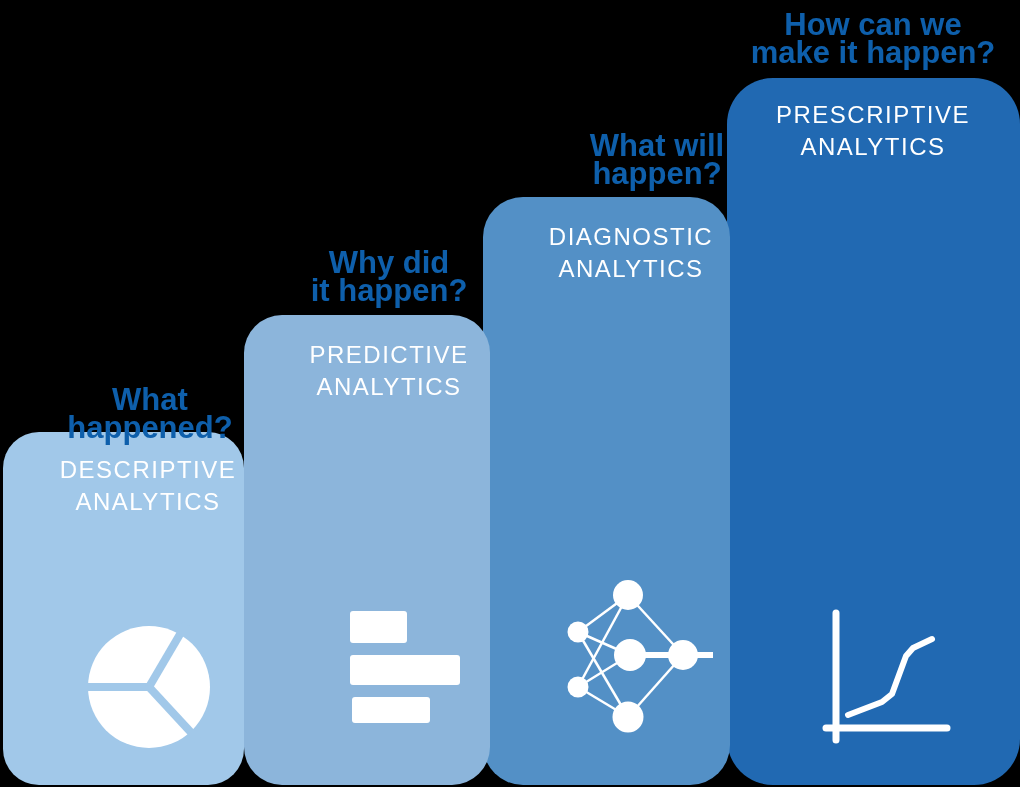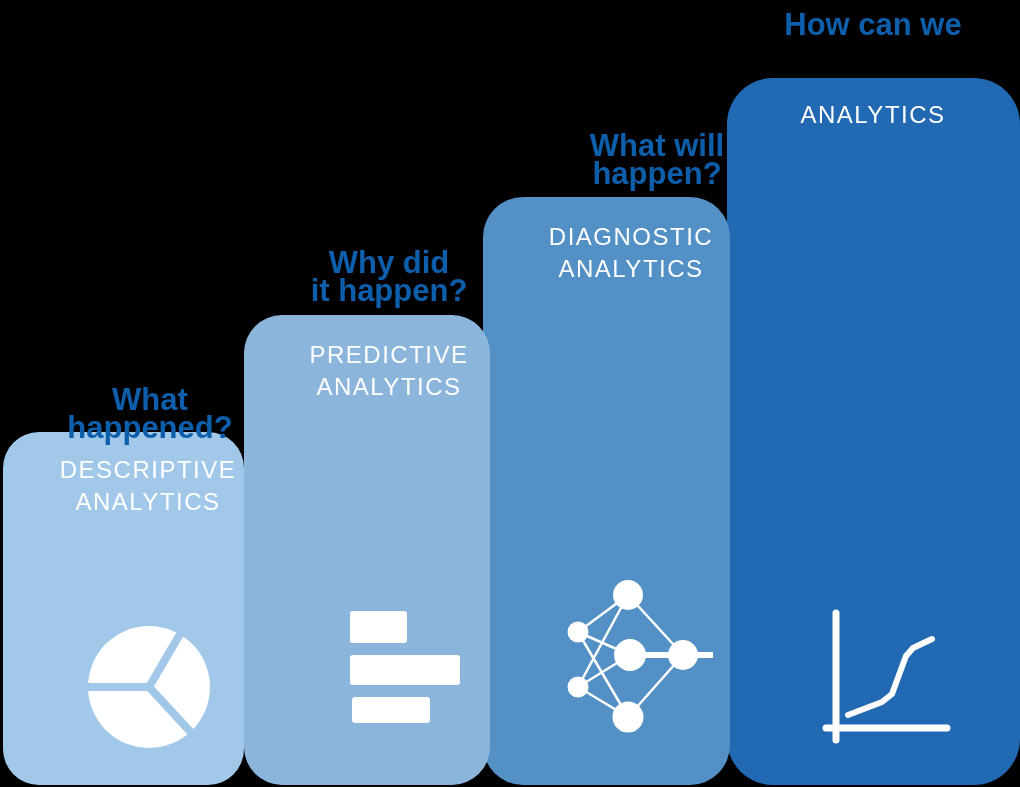"make it happen?" div { html: none -> <div>make it happen?</div> }
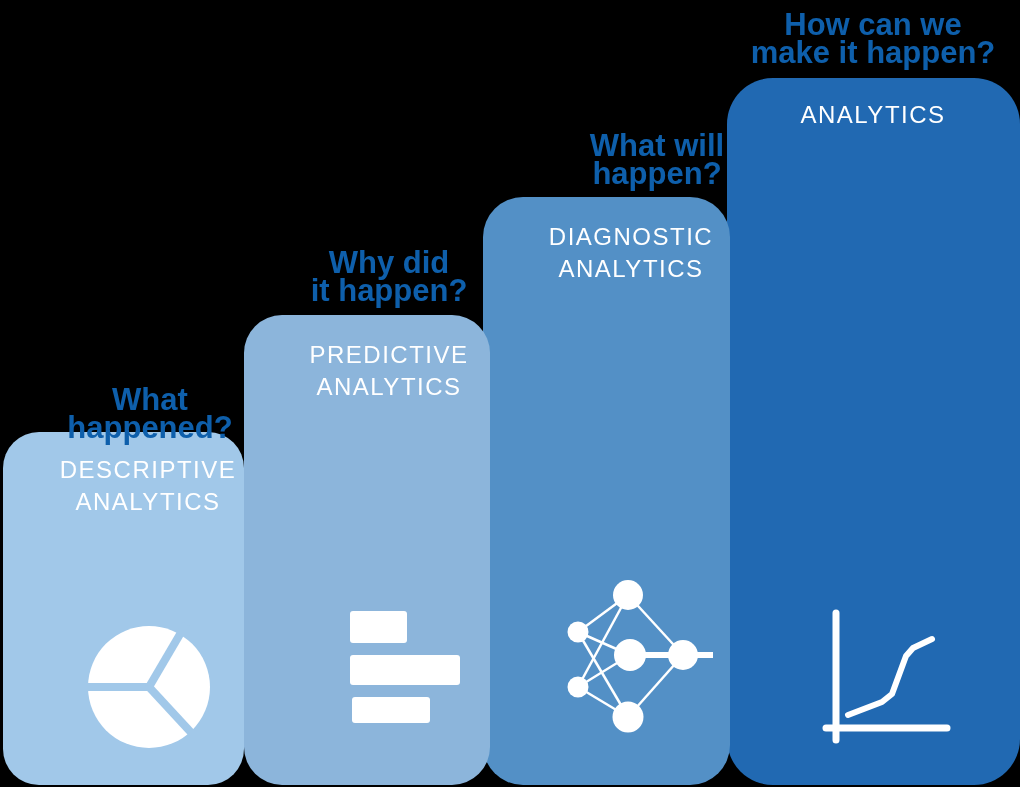"PRESCRIPTIVE" div { html: none -> <div>PRESCRIPTIVE</div> }
